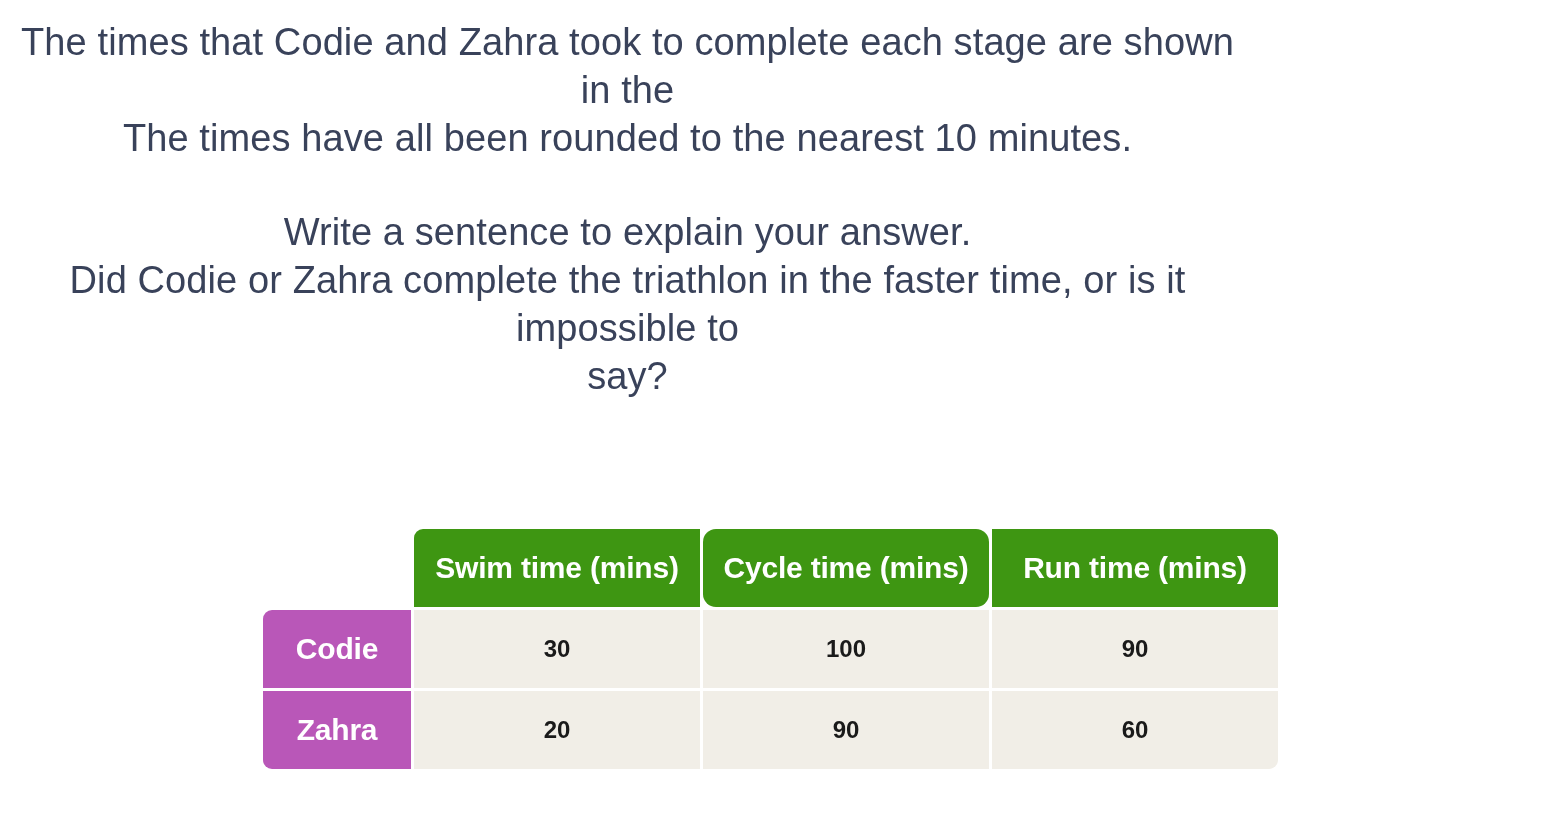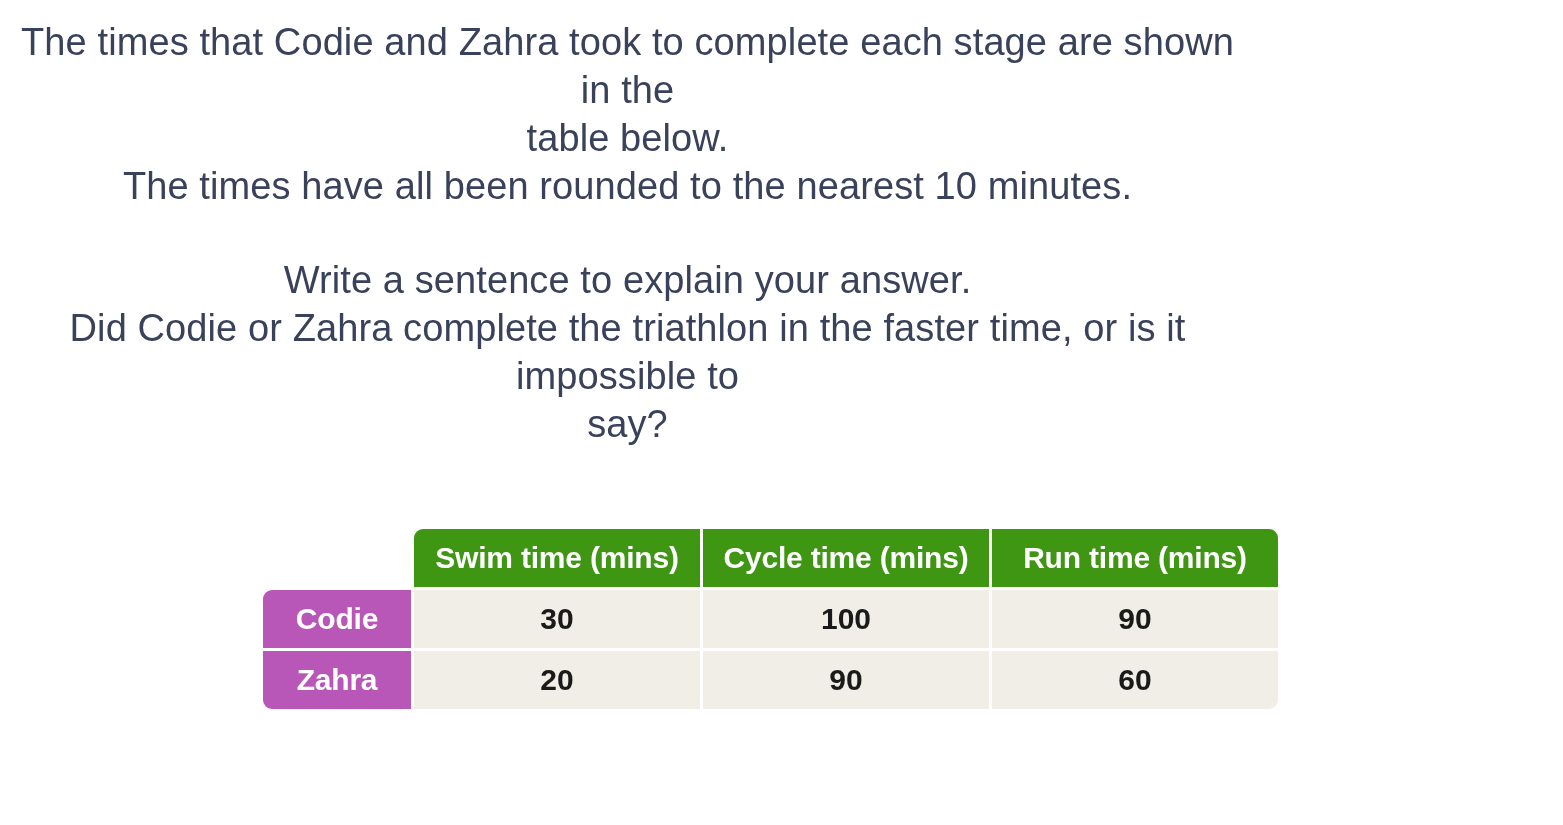"table below." span { html: <span>table below.</span> -> none }
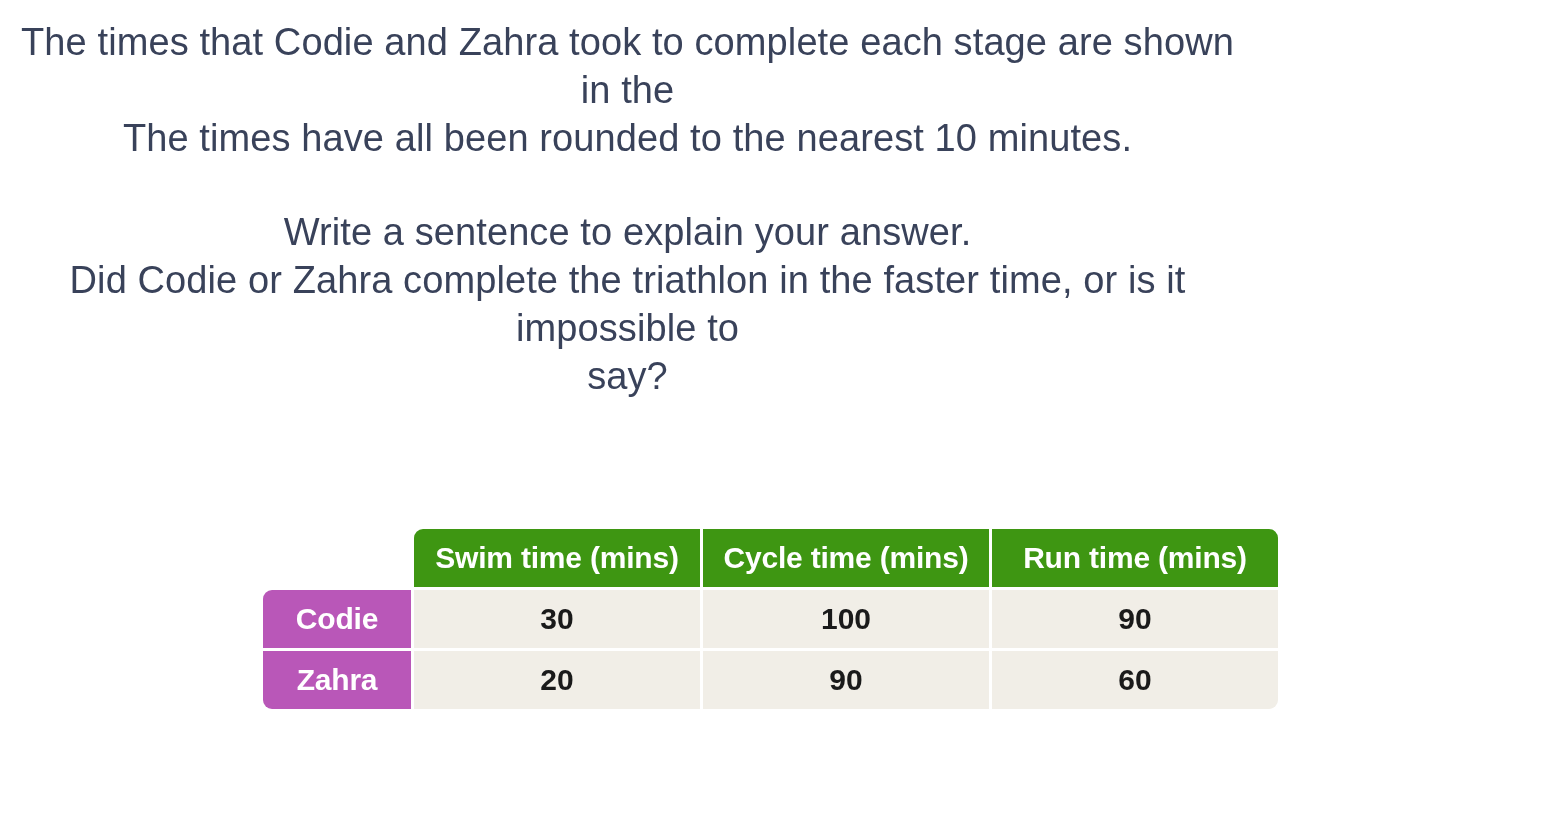"Swim time (mins)" .times-table th, .times-table td { height: 58px -> 78px }
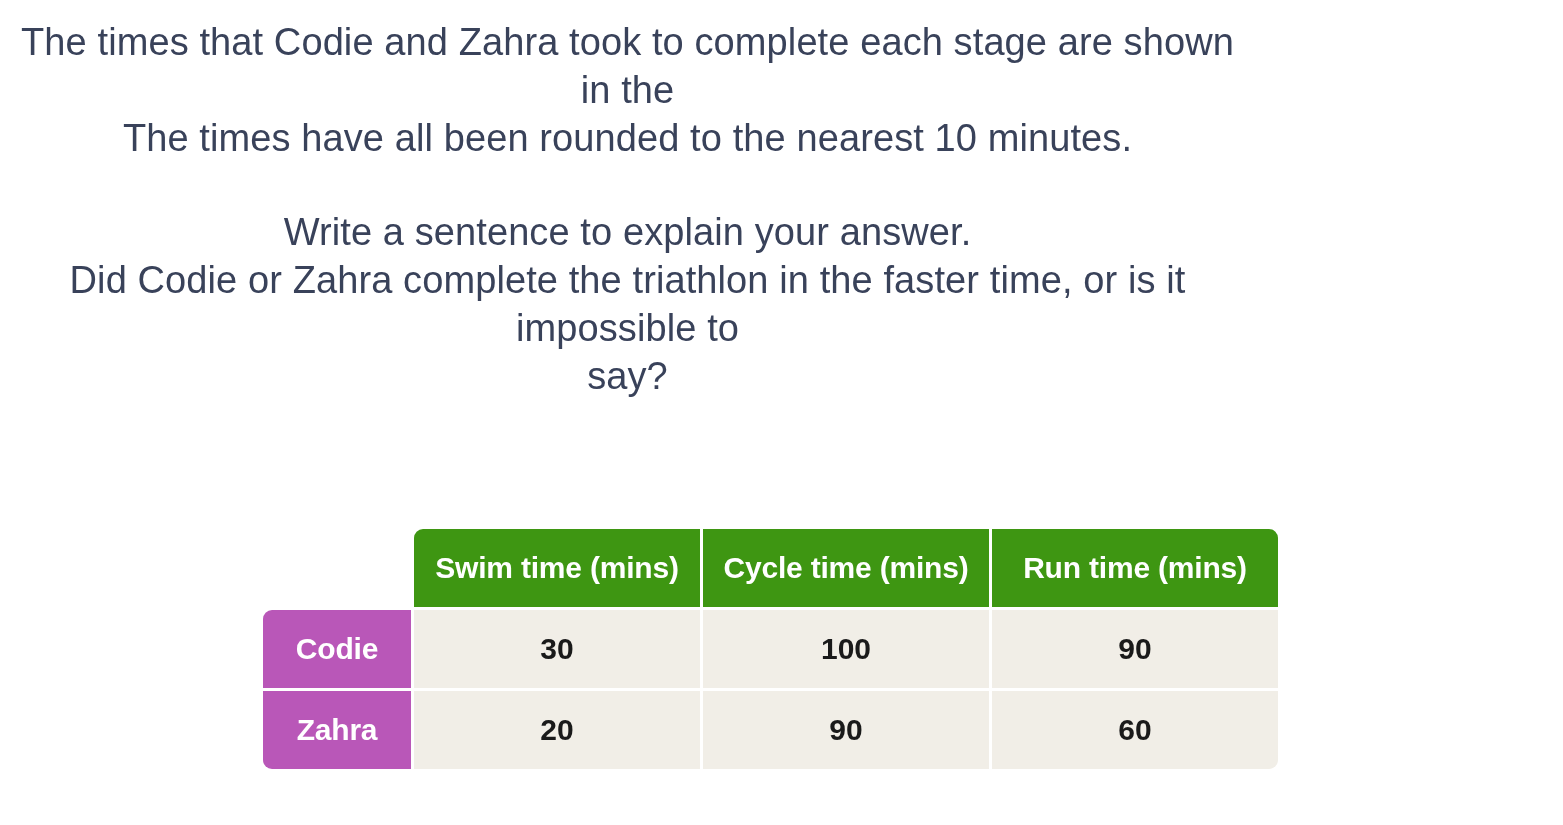"Cycle time (mins)" .col-head { border-radius: none -> 13px }
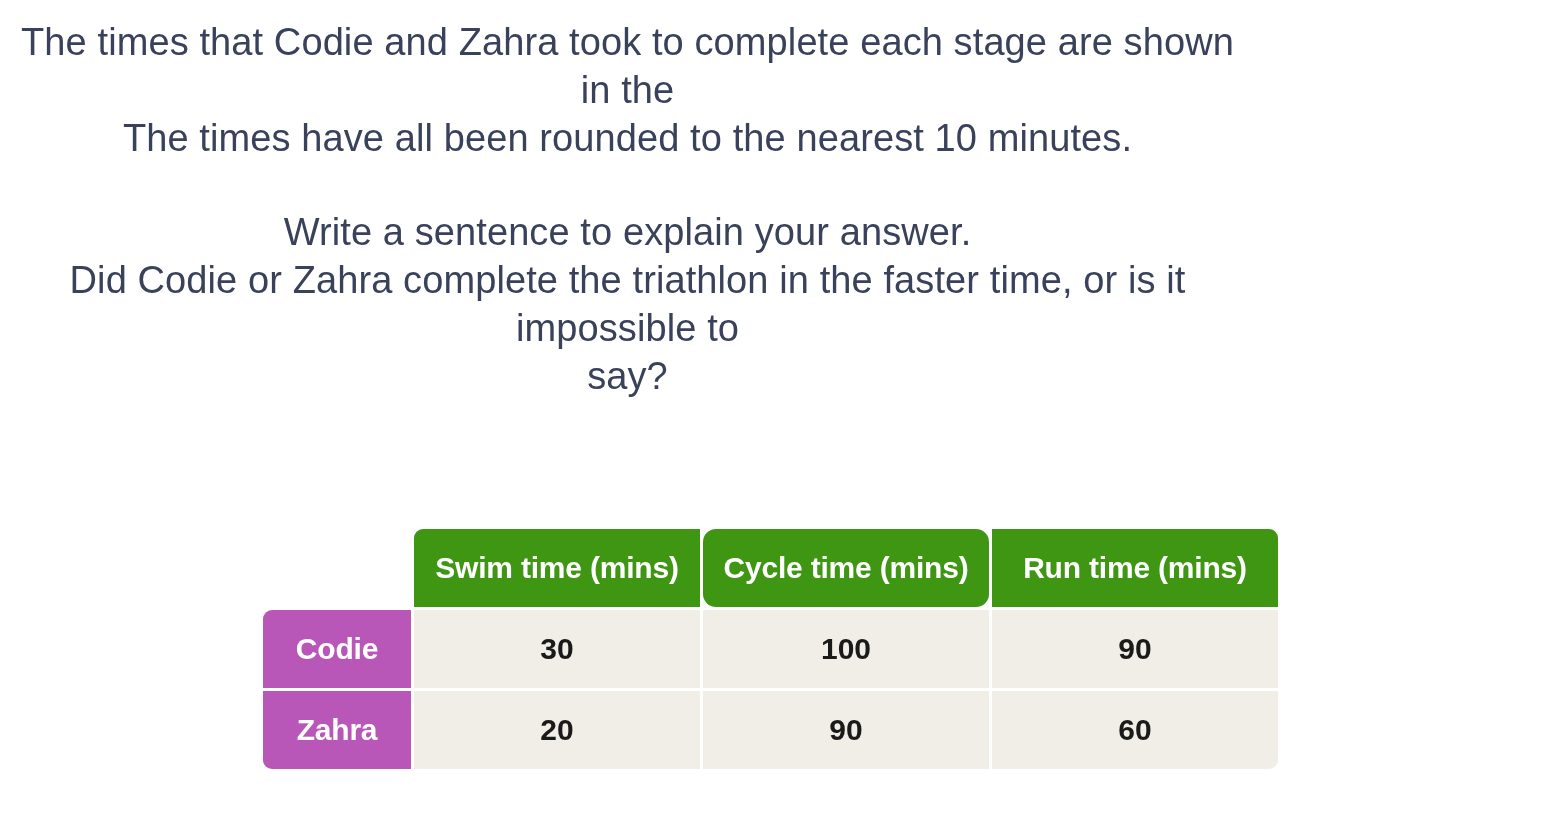"30" .data-cell { font-size: 30px -> 24px }
